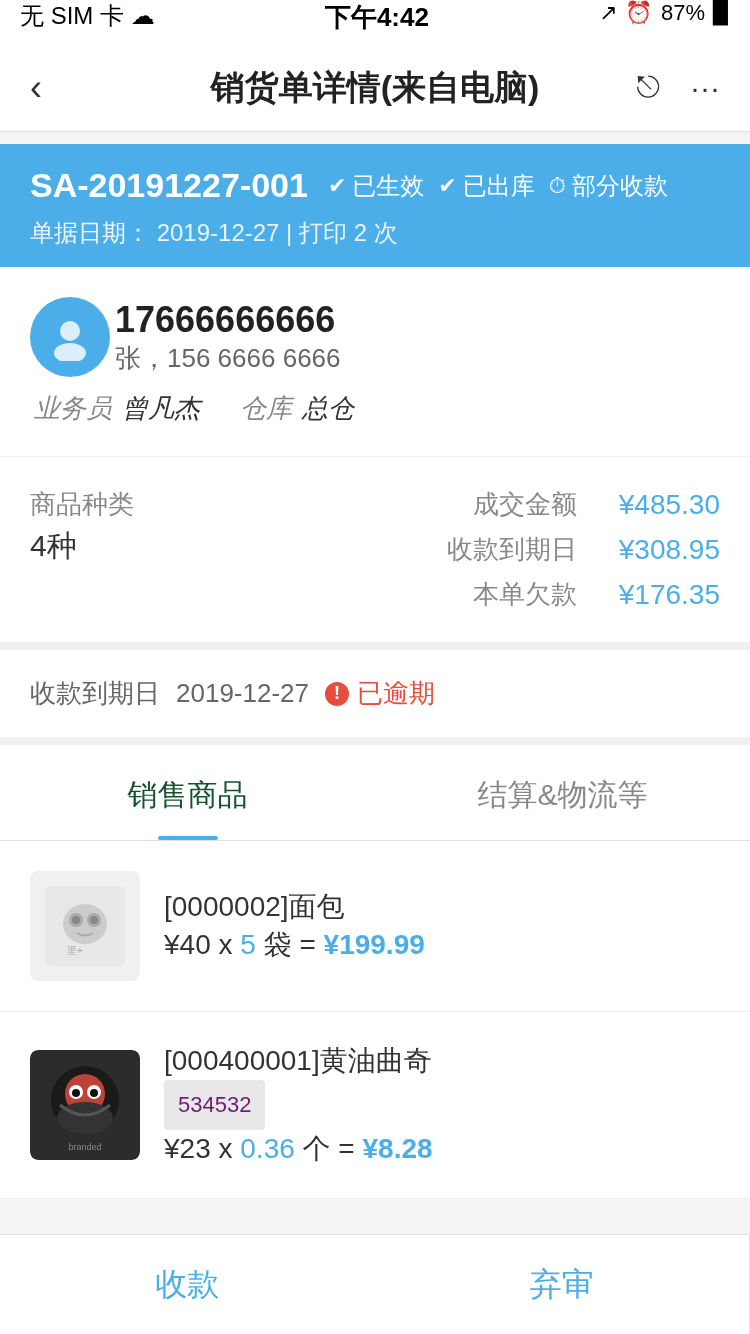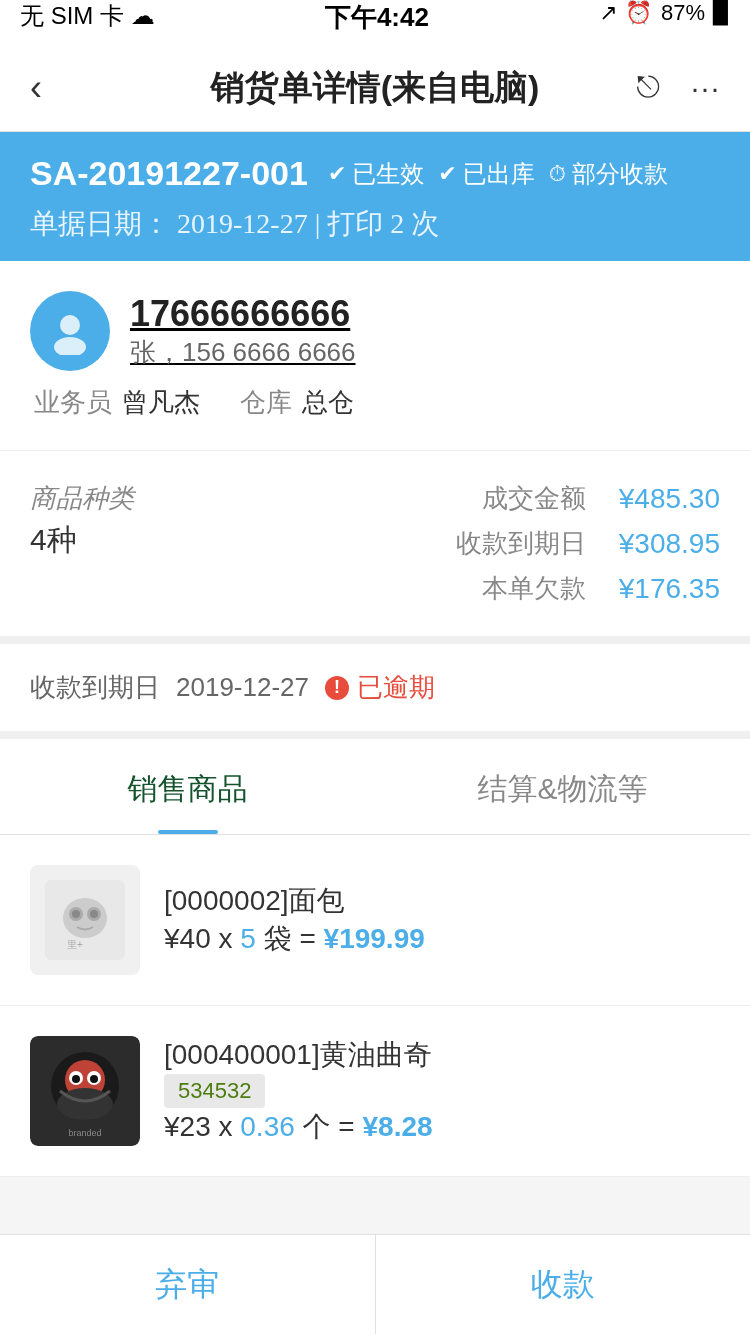"SA-20191227-001" .header-banner { margin-top: none -> 12px }
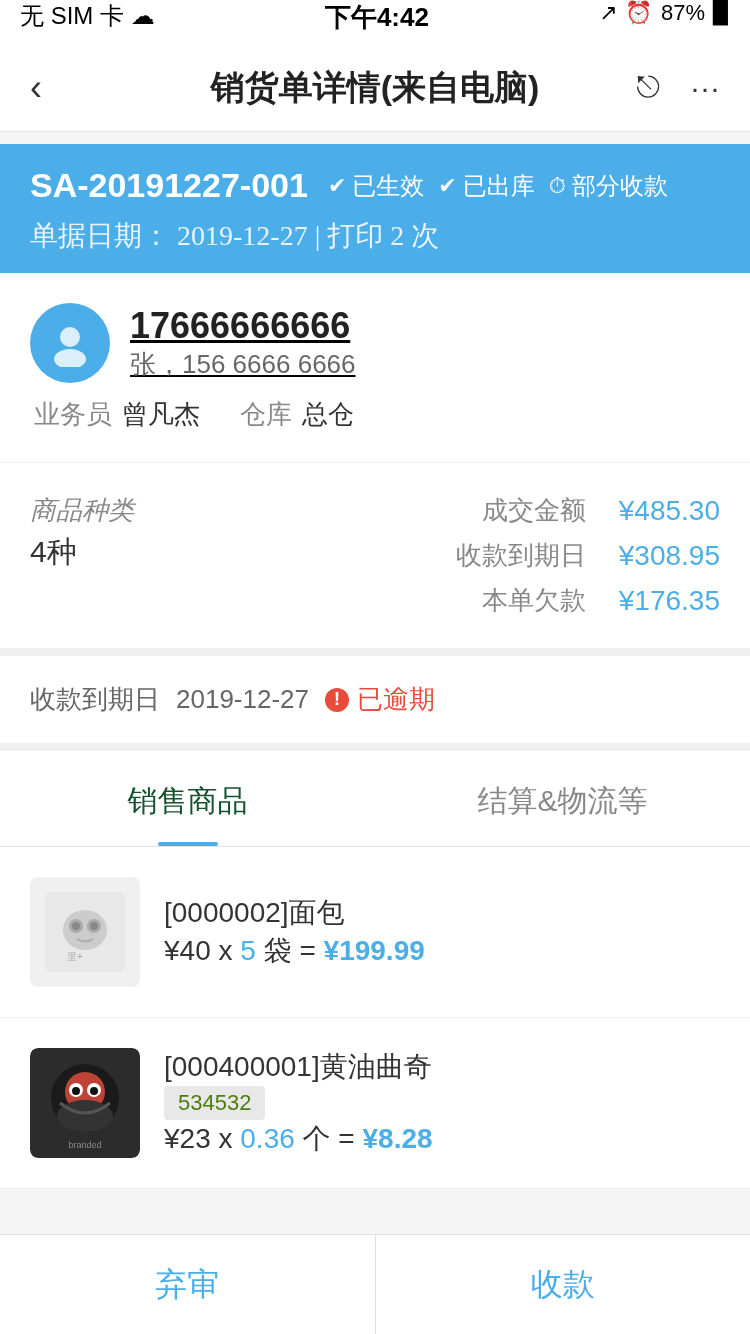"单据日期： 2019-12-27 | 打印 2" .banner-date { font-family: Liberation Serif, serif -> none; font-size: 28px -> 24px }
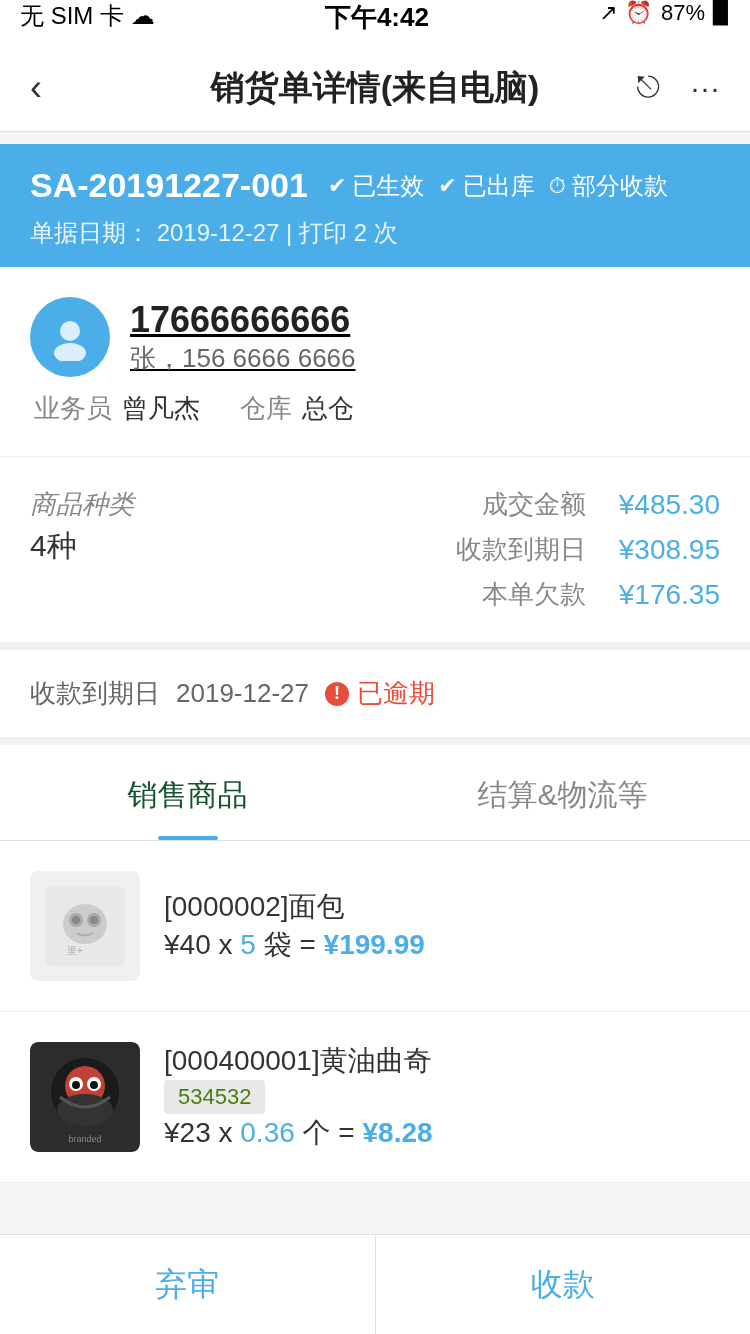"17666666666" .customer-top { gap: 20px -> 5px; text-decoration: underline -> none }
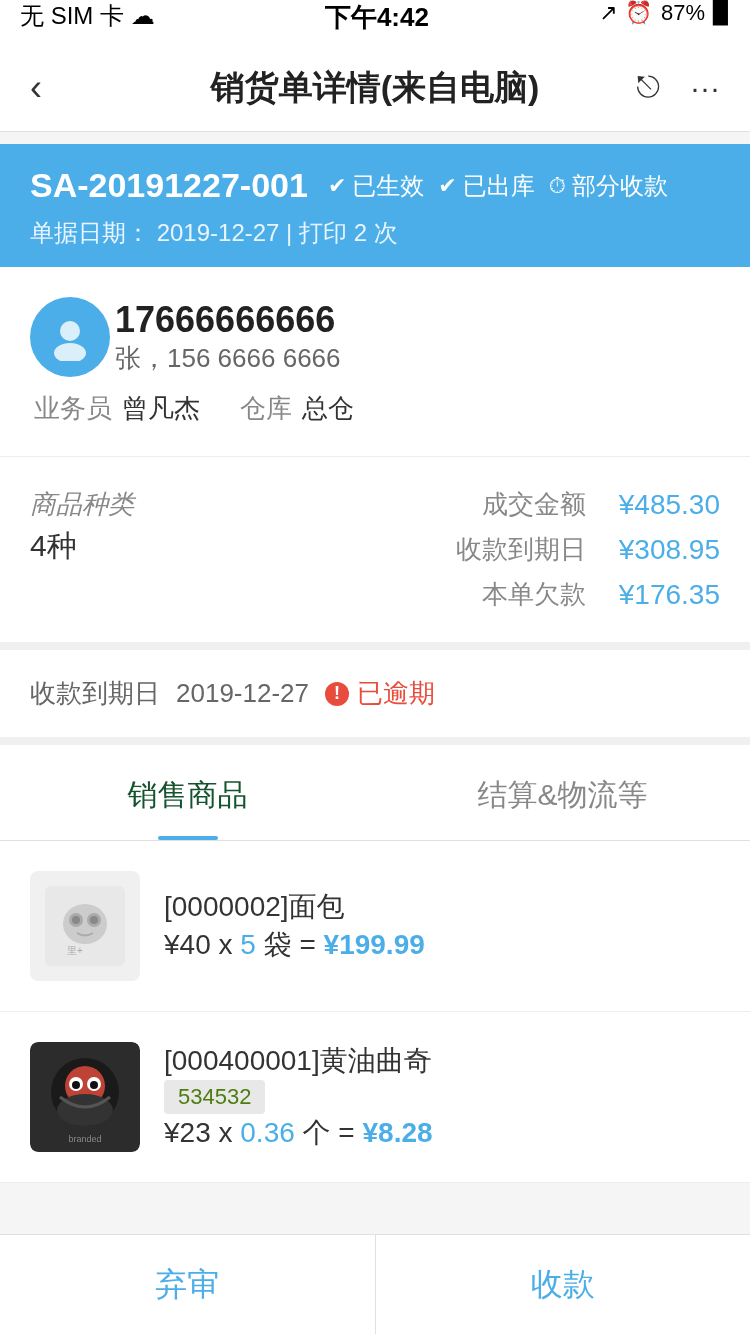"业务员" .customer-meta { font-style: none -> italic }
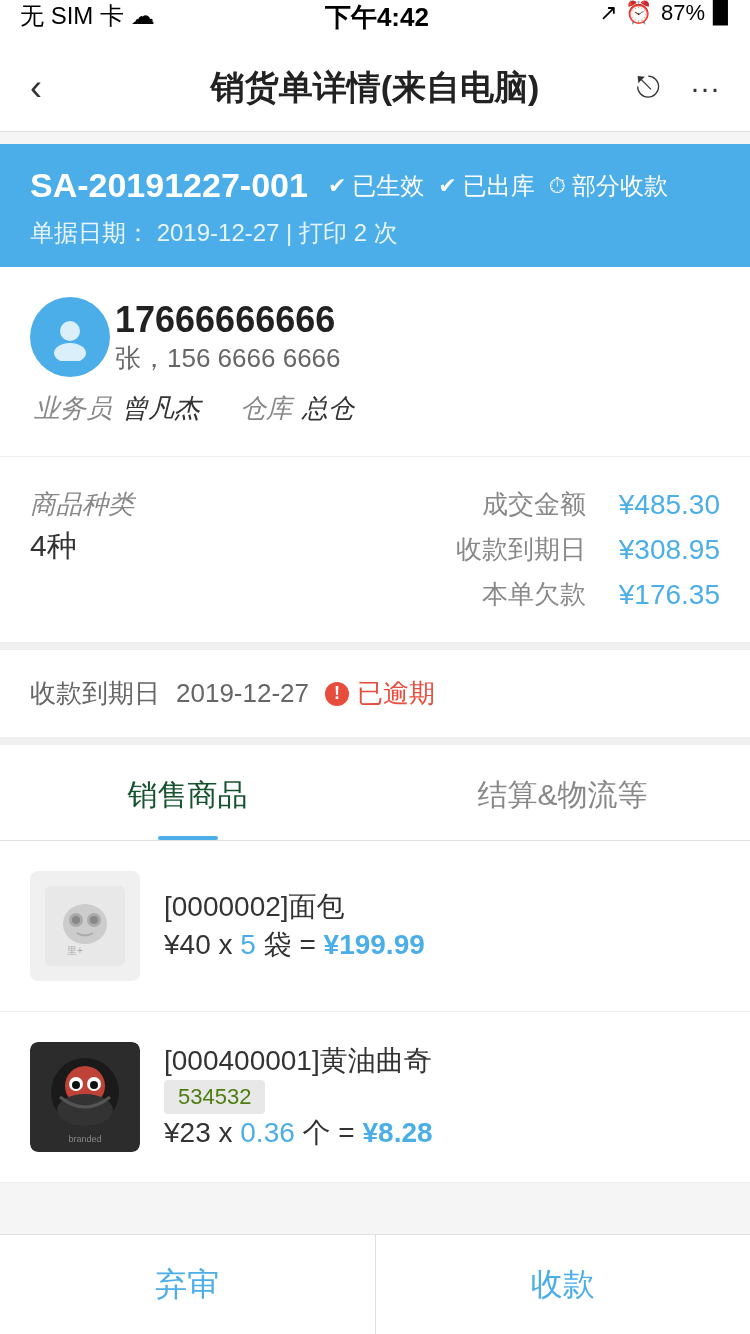"商品种类" .stat-label { font-style: italic -> none }
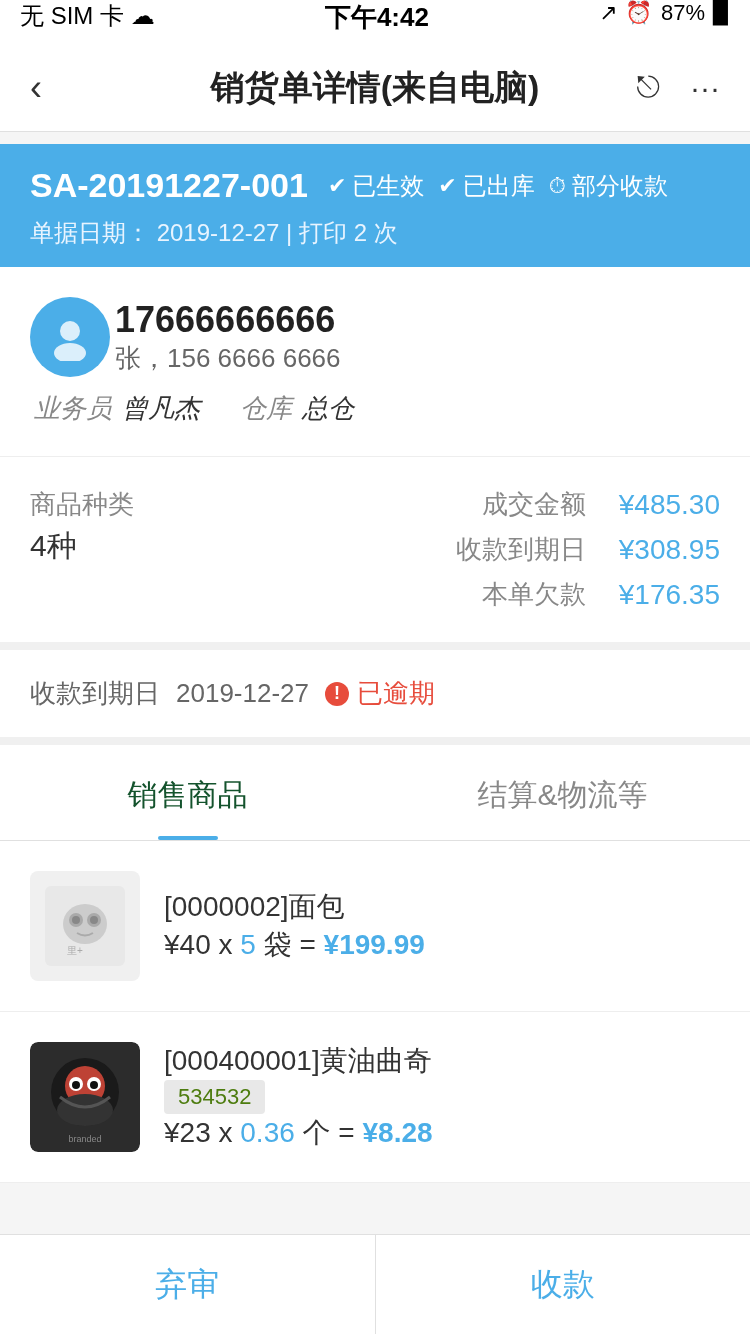"成交金额" .stat-row { gap: 4px -> 13px }
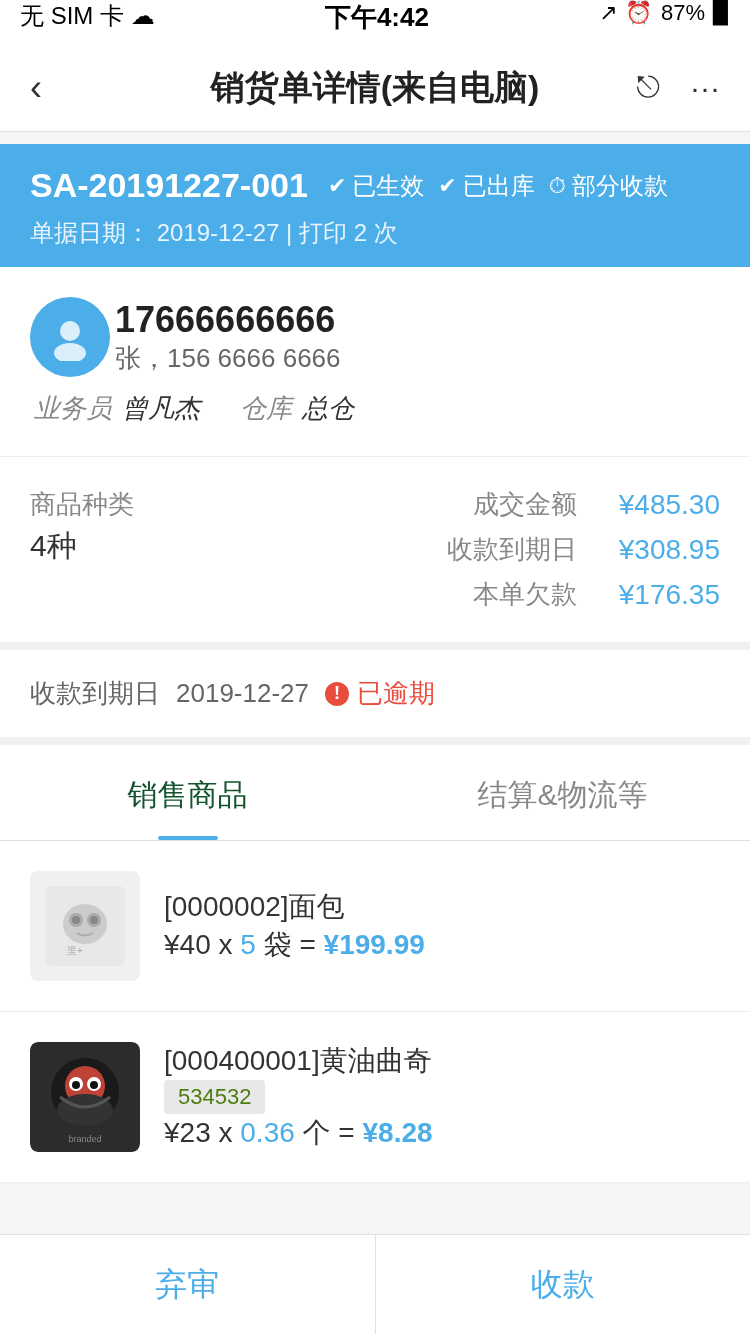"534532" .product-badge { color: #4d7c0f -> #701a75; padding: 4px 14px -> 12px 14px }
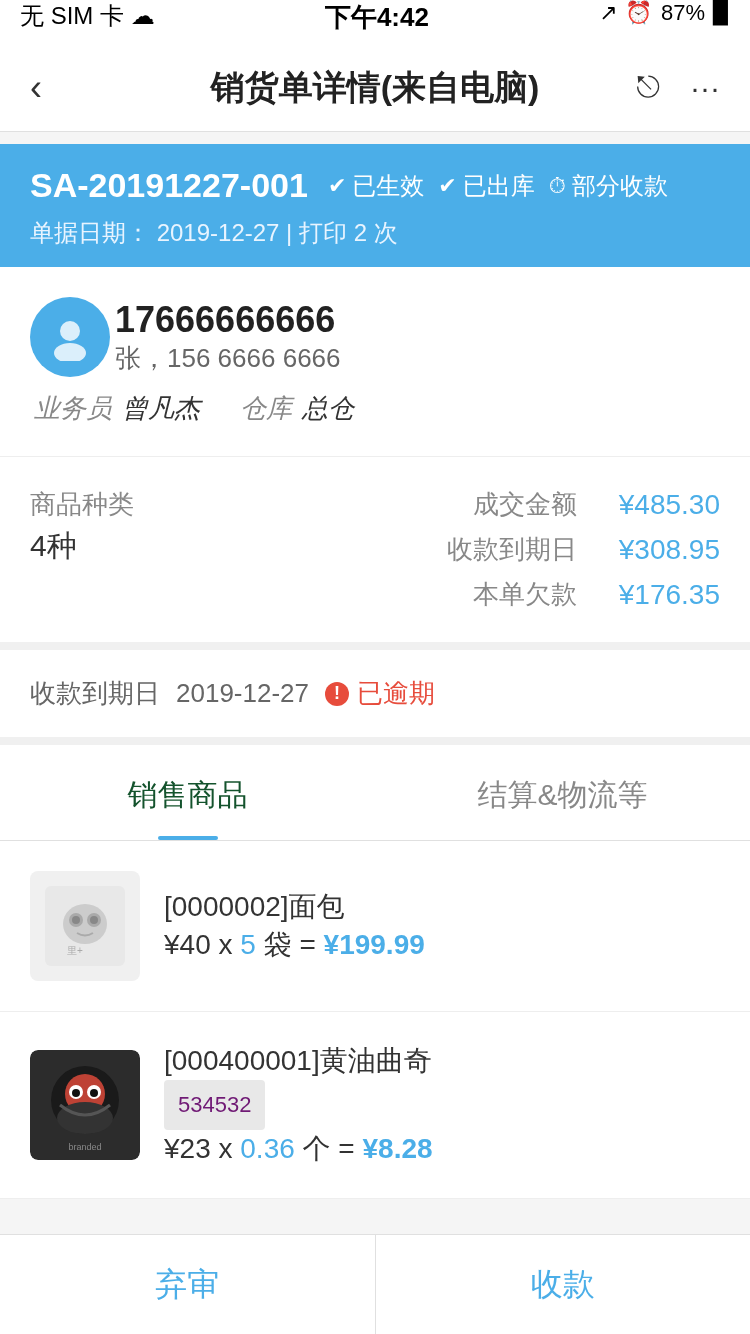"弃审" button.bottom-btn { order: before "收款" -> after "收款" }
